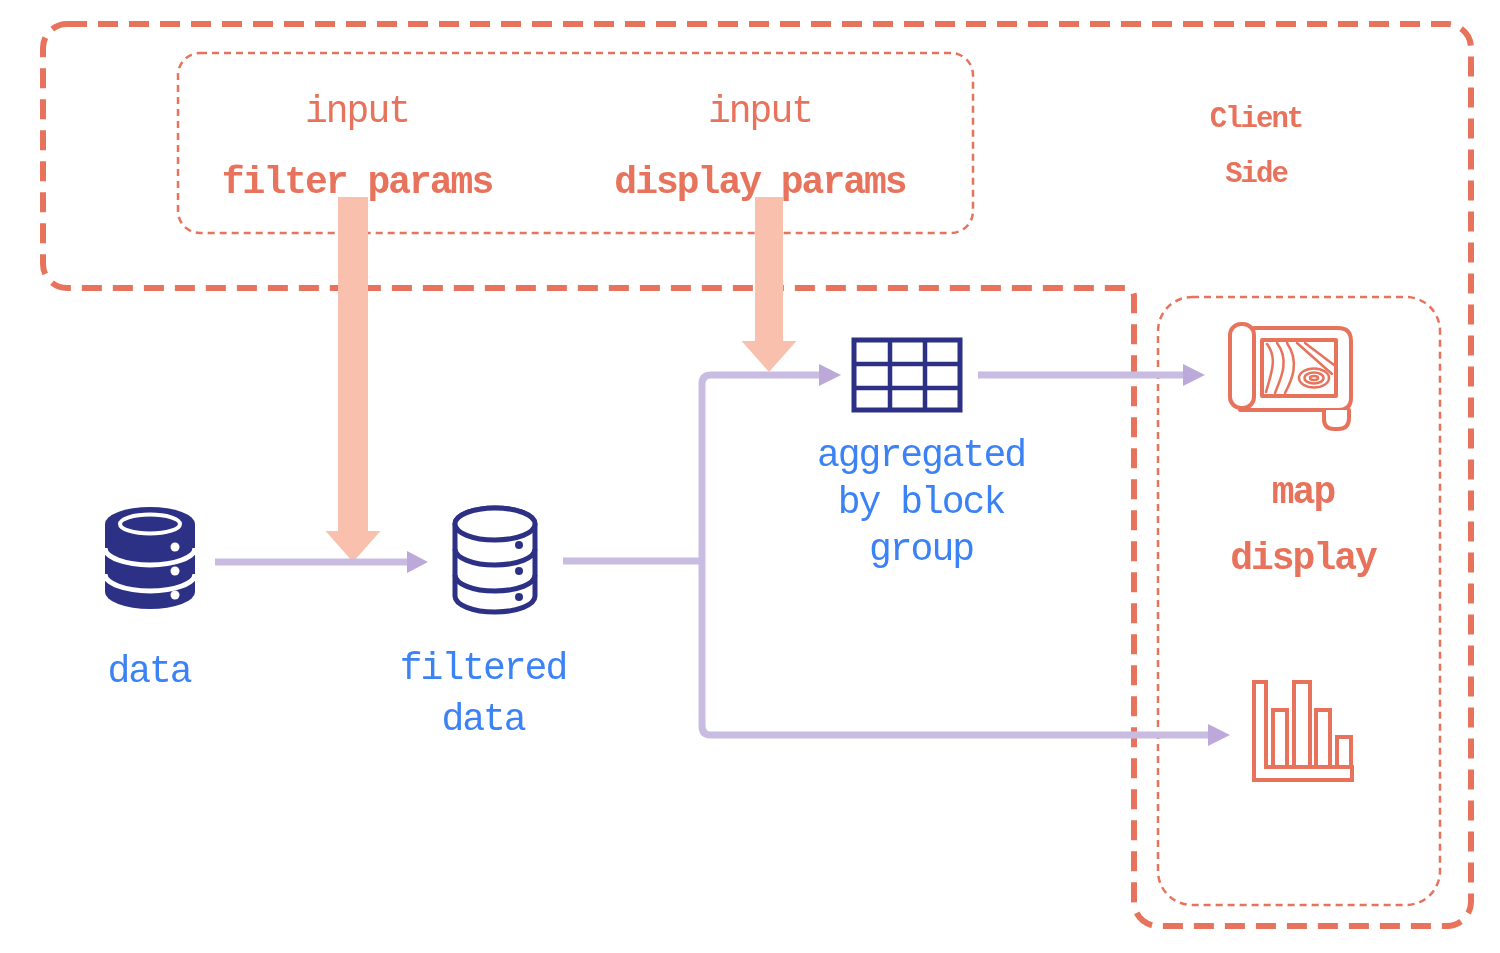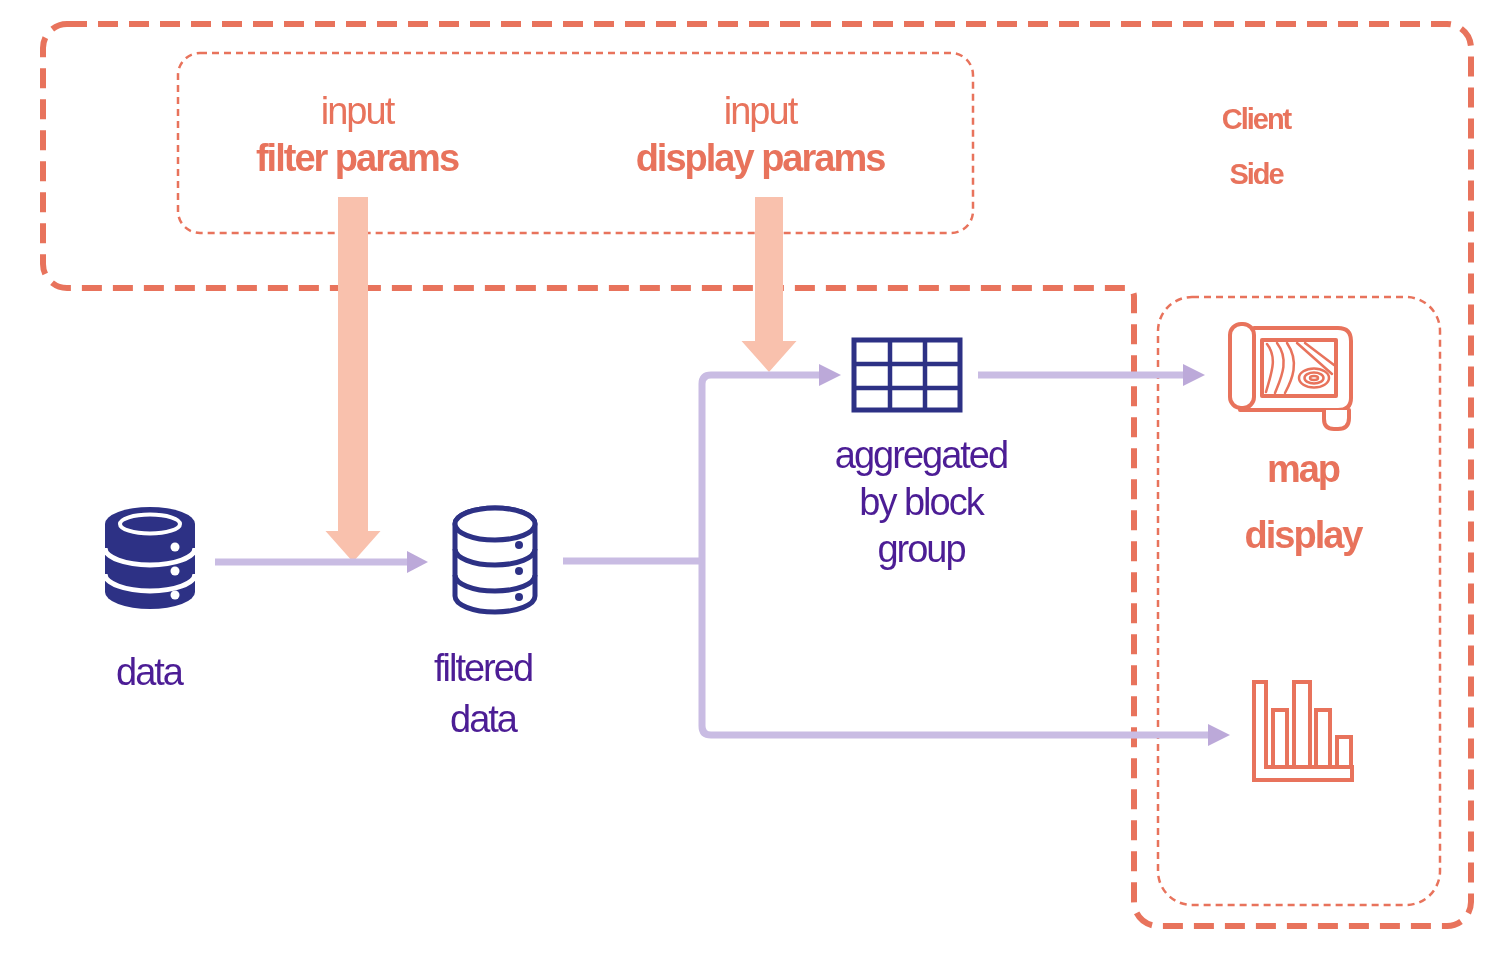"input" .canvas { font-family: Liberation Sans, sans-serif -> Liberation Mono, monospace }
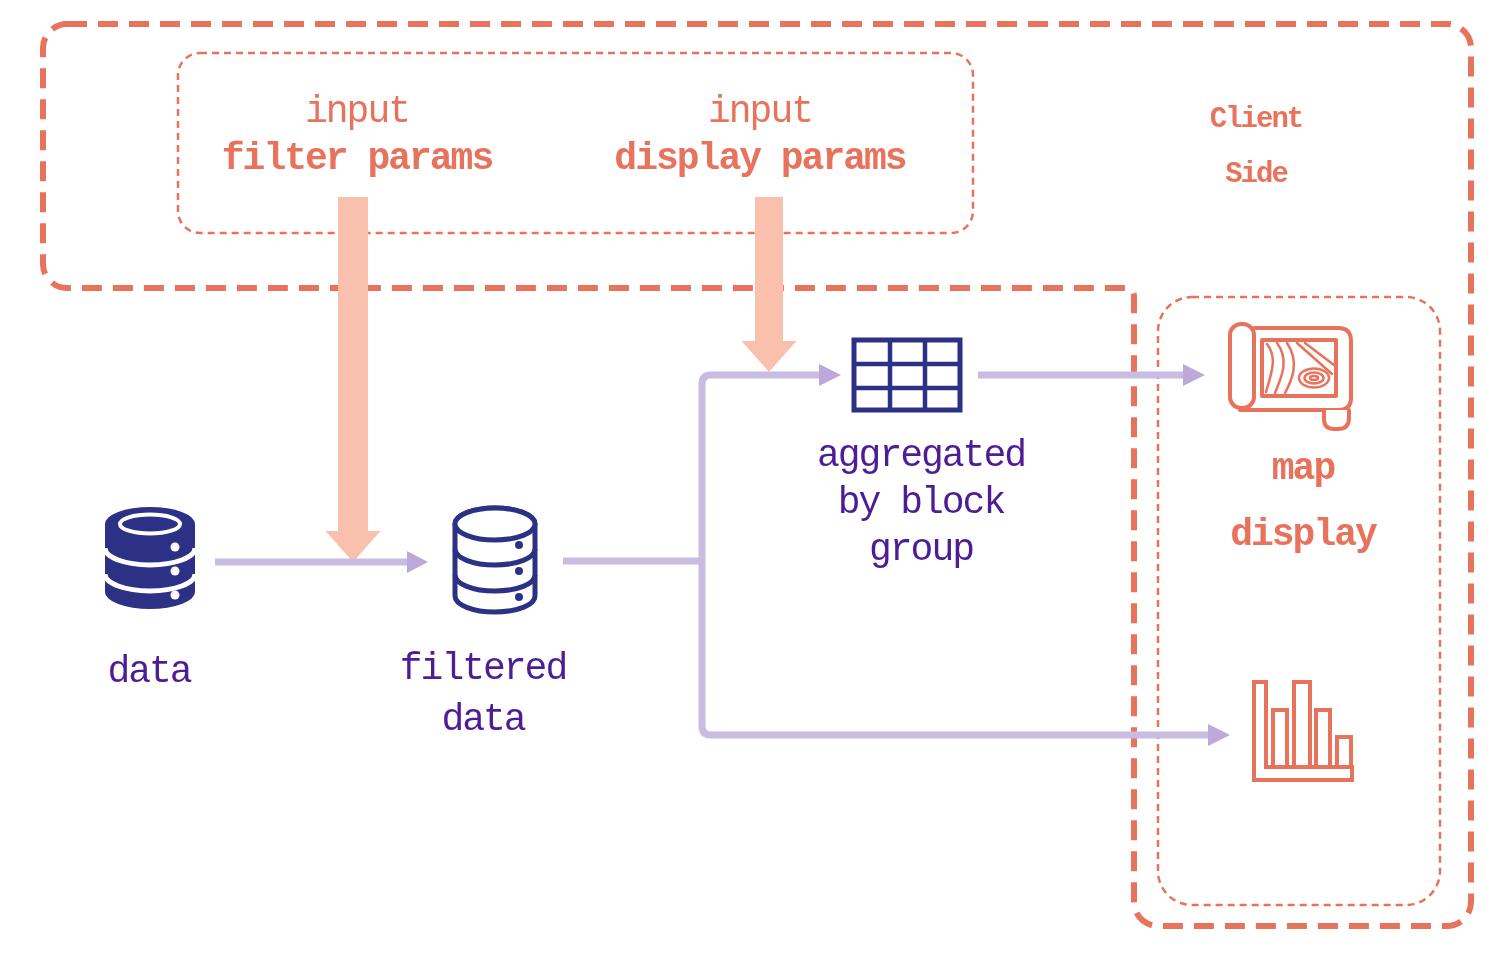"filter params" .bold { margin-top: none -> 24px }
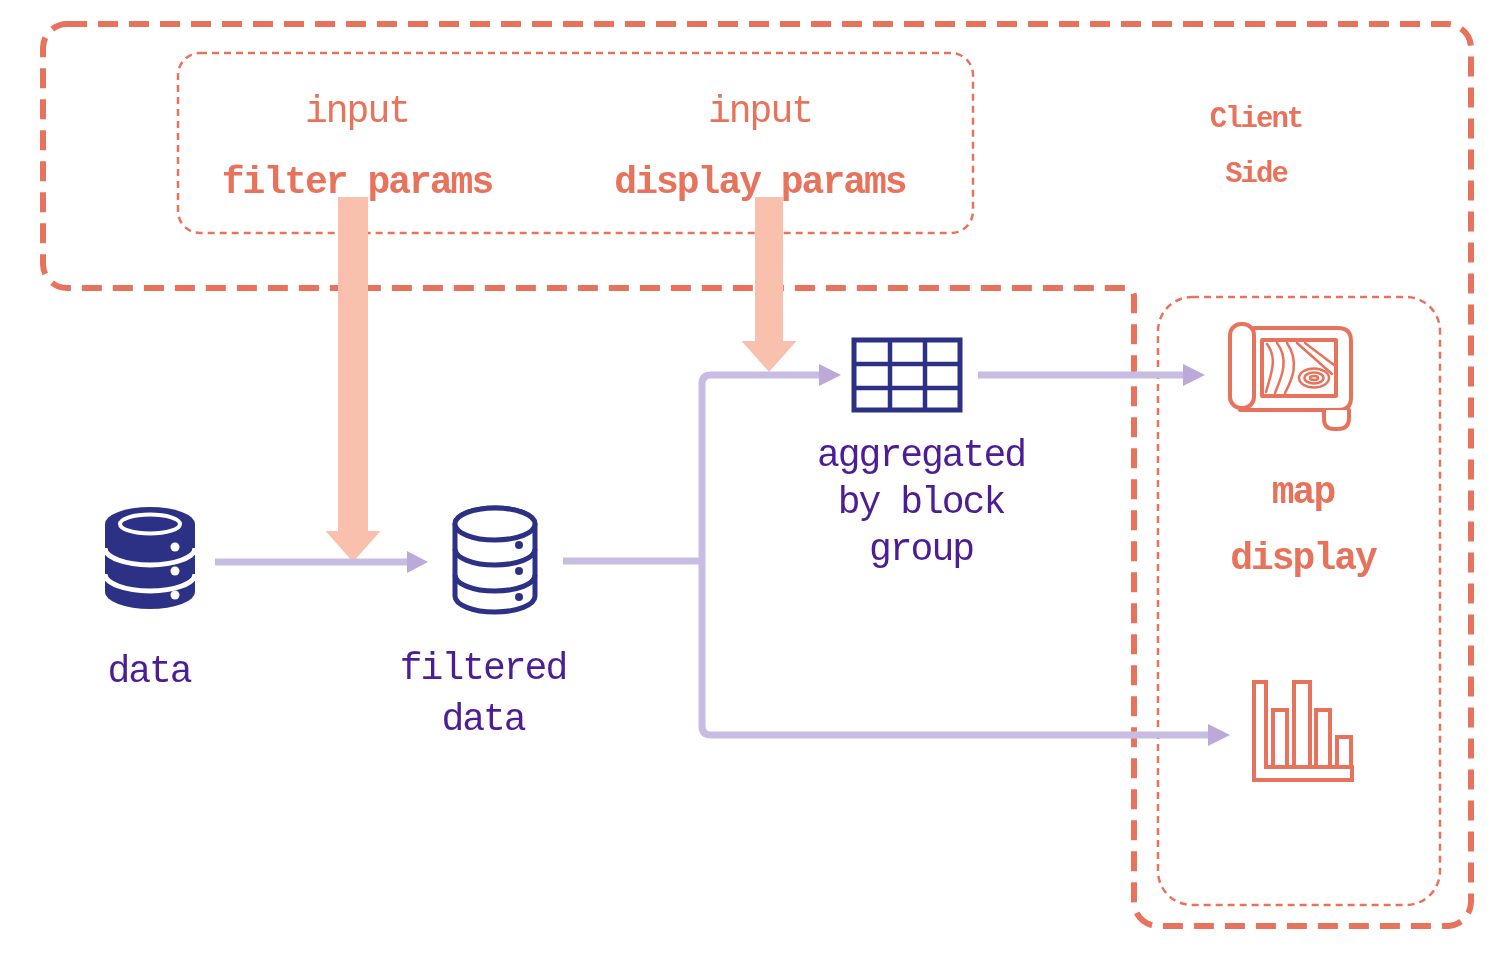"aggregated" .navy { color: #4c1d95 -> #3b82f6 }
